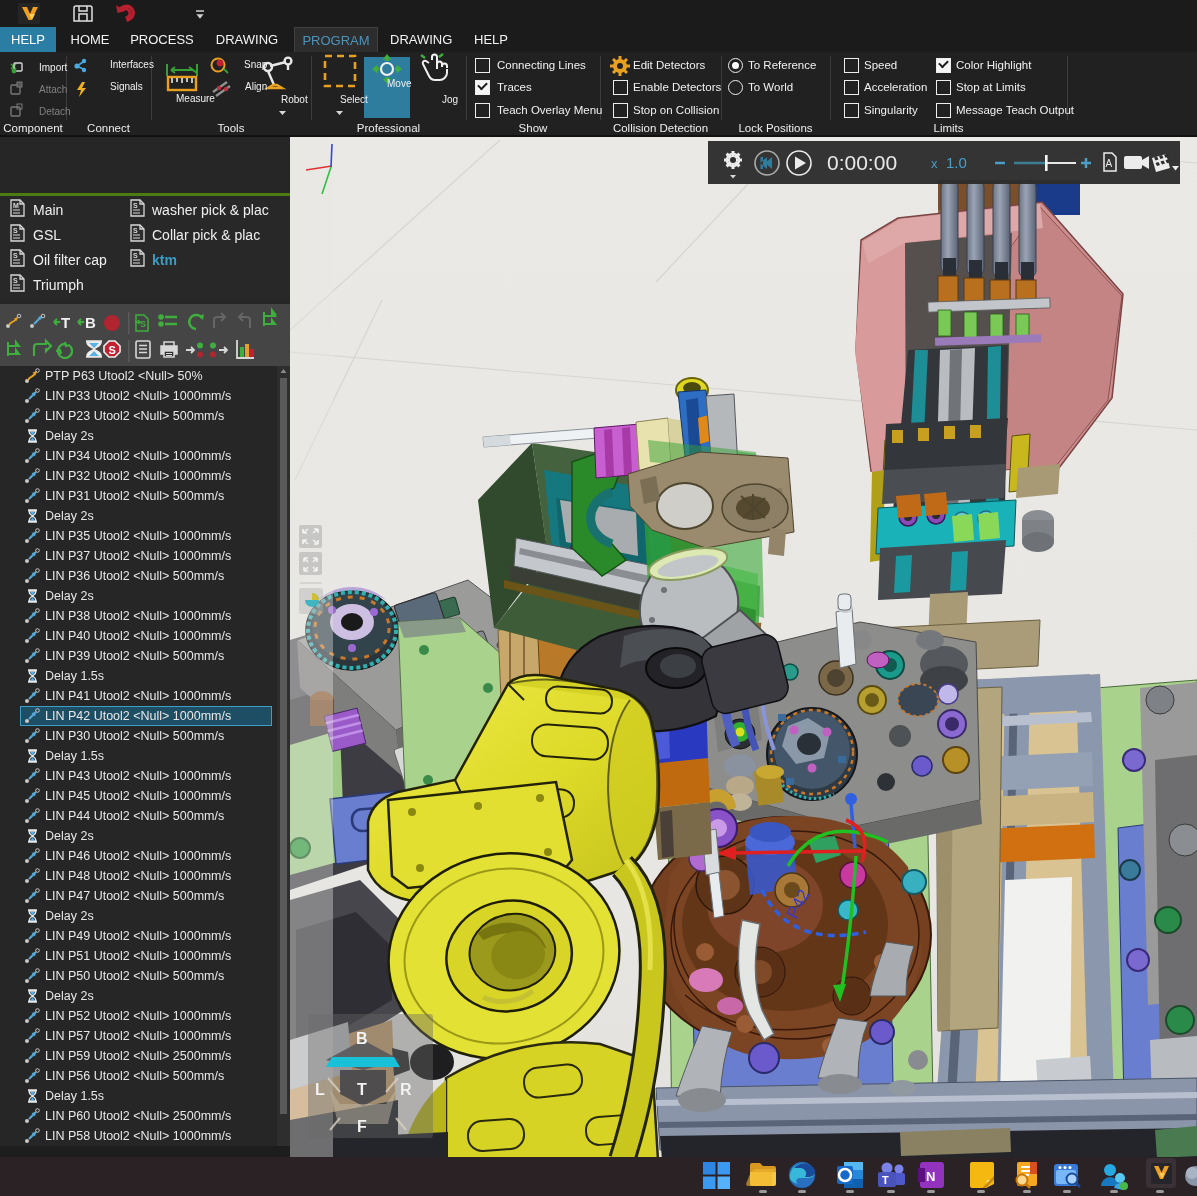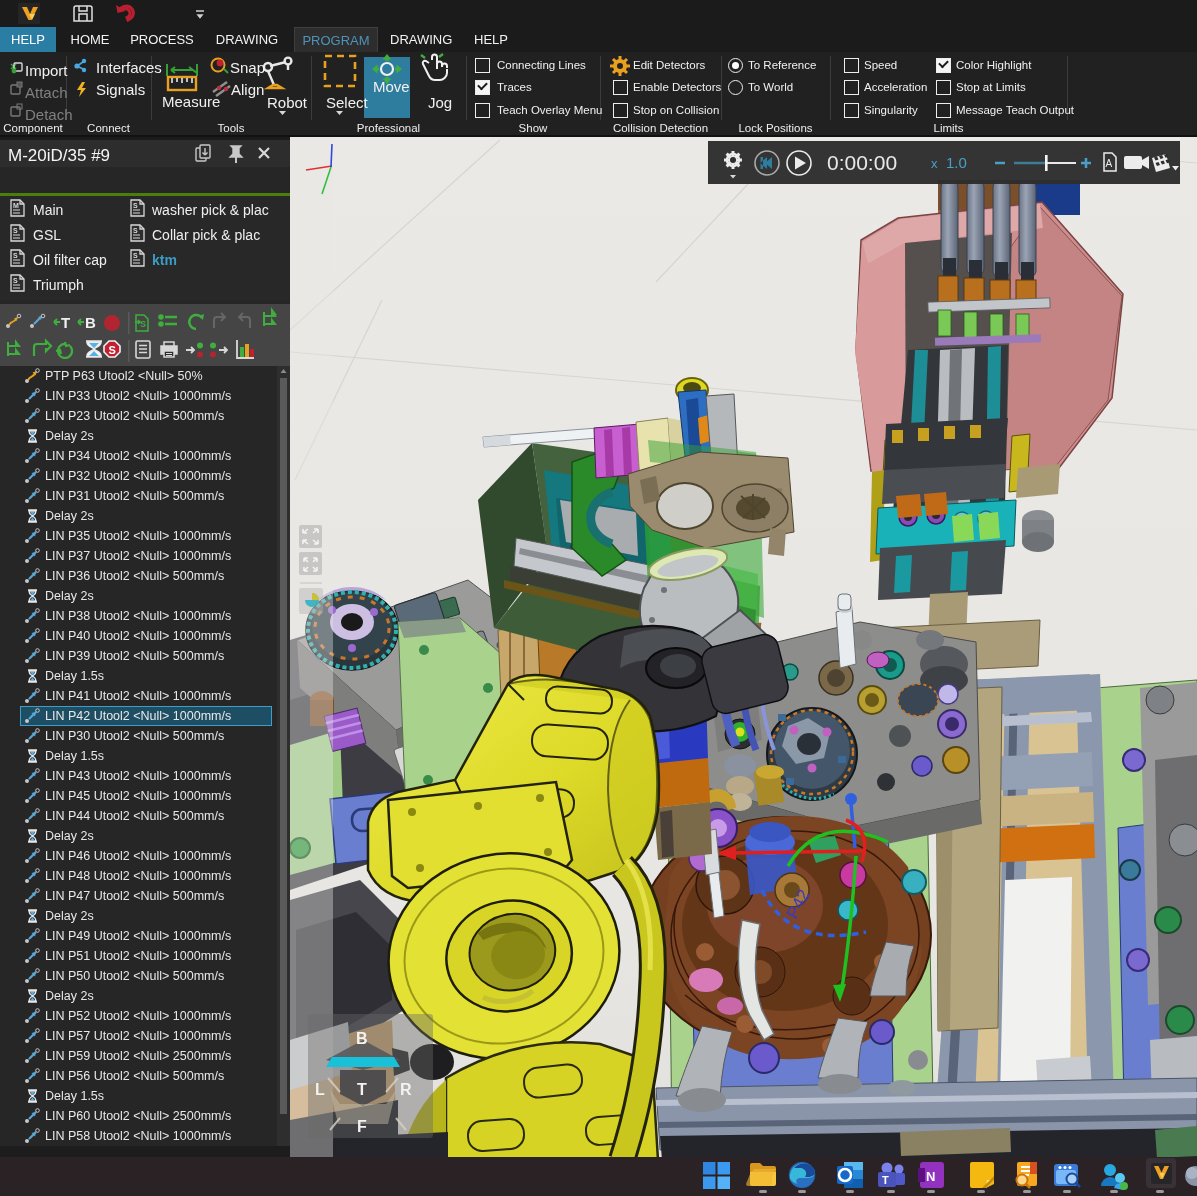"Import" .rbtn { font-size: 15px -> 10px; margin-left: none -> 14px }
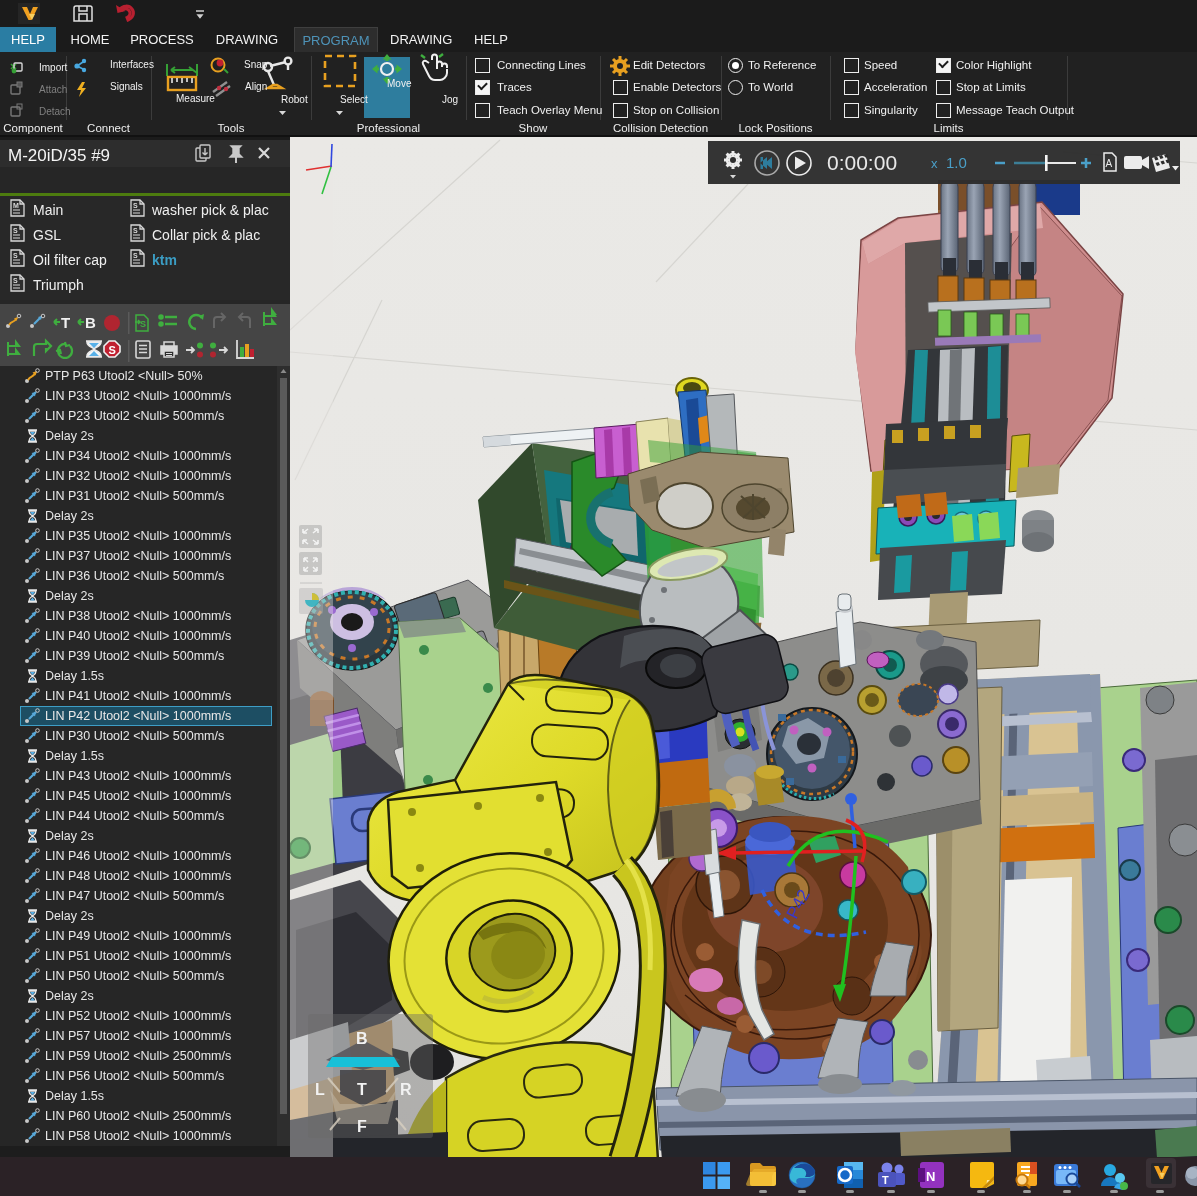"M-20iD/35 #9" div { html: <div> <span>M-20iD/35 #9</span> <svg> <g> <rect></rect> <rect></rect> <path></path> <path></path> <path></path> <path></path> </g> </svg> </div> -> none }
